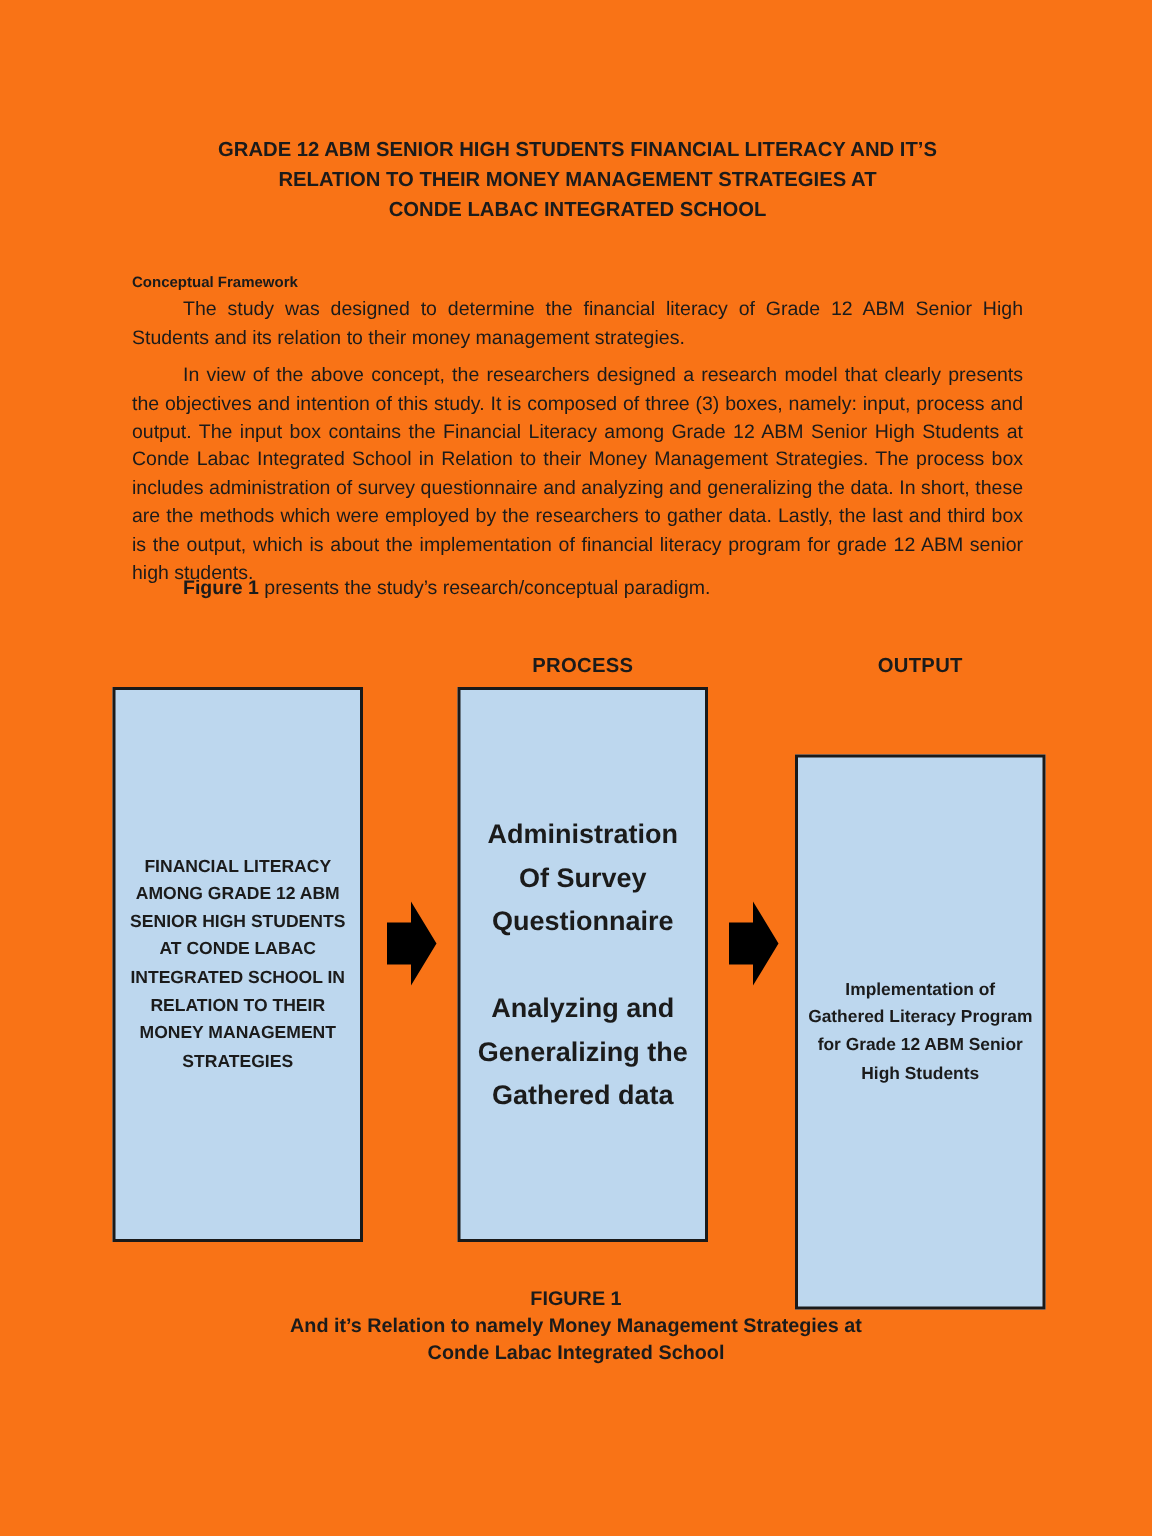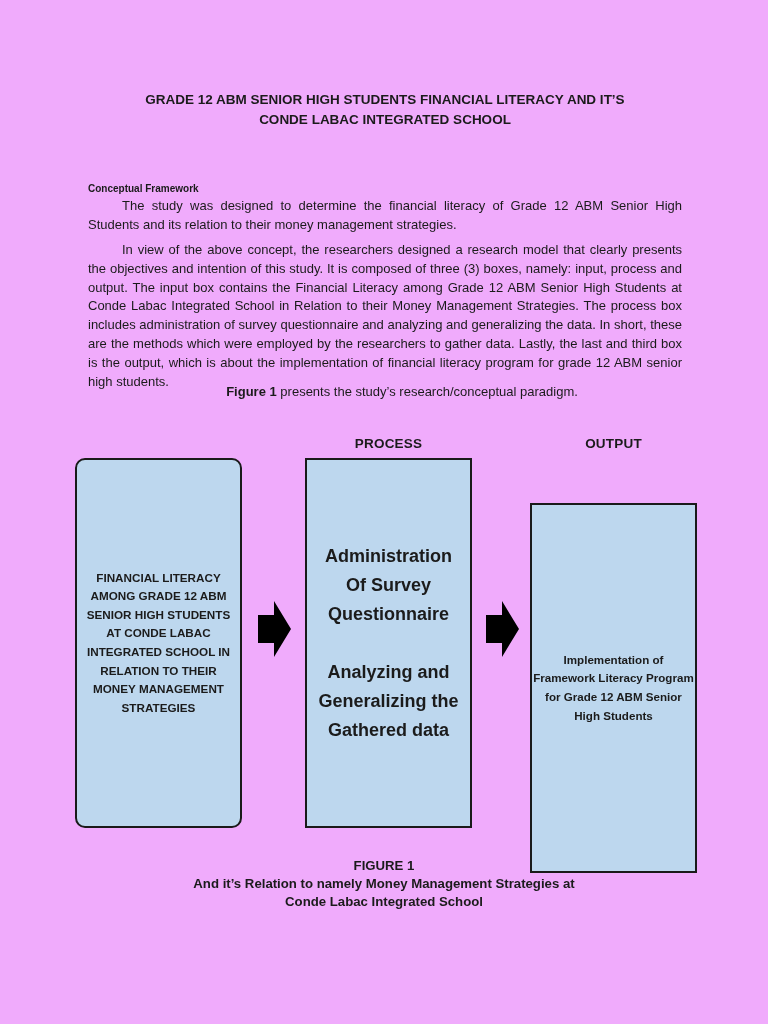"GRADE 12 ABM SENIOR HIGH" .page { background: #f0abfc -> #f97316 }
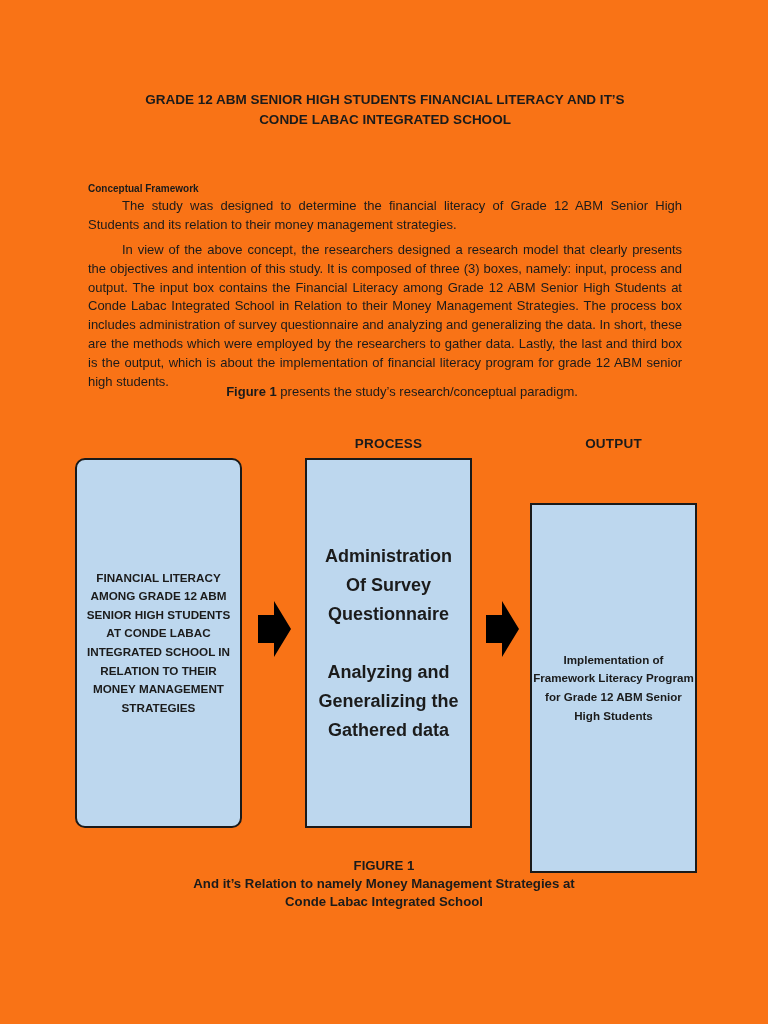"RELATION TO THEIR MONEY MANAGEMENT" div { html: none -> <div>RELATION TO THEIR MONEY MANAGEMENT STRATEGIES AT</div> }
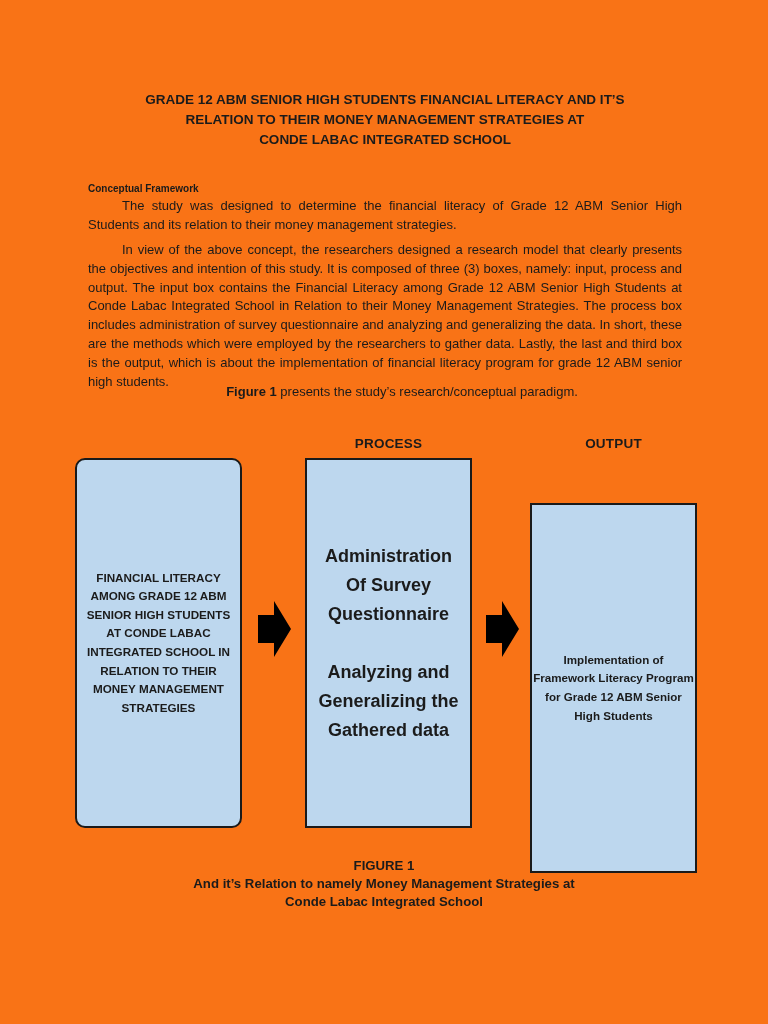"Figure 1 presents the study’s" .figref { text-align: center -> left }
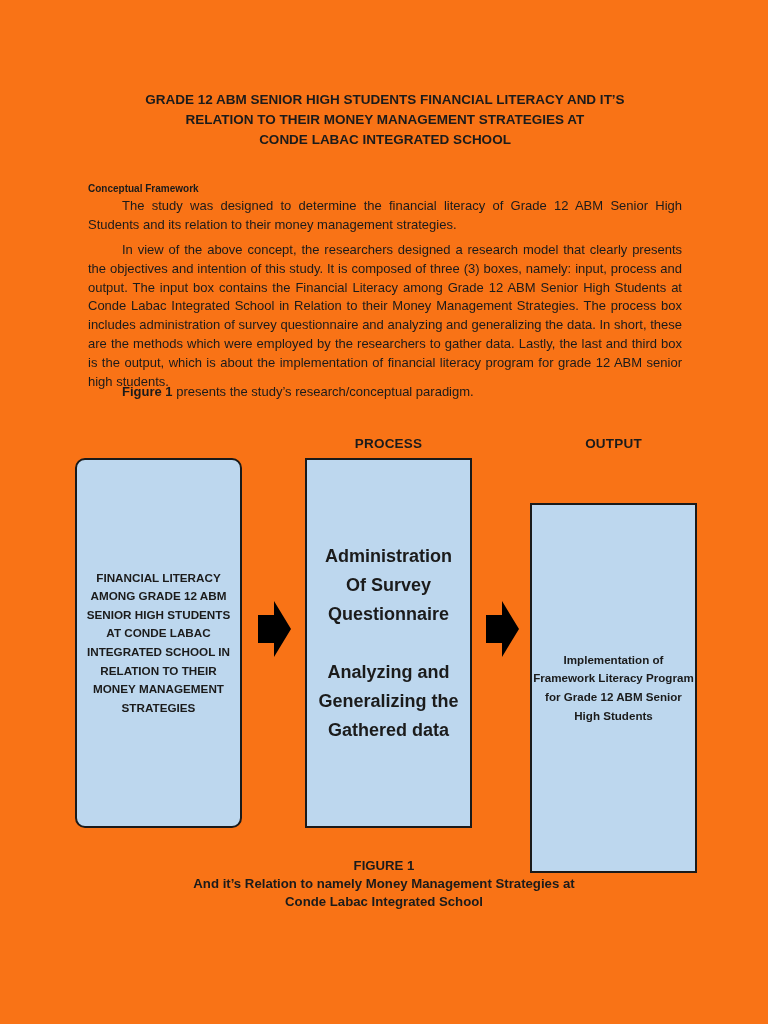"FINANCIAL LITERACY" .box-input { border-radius: 10px -> none }
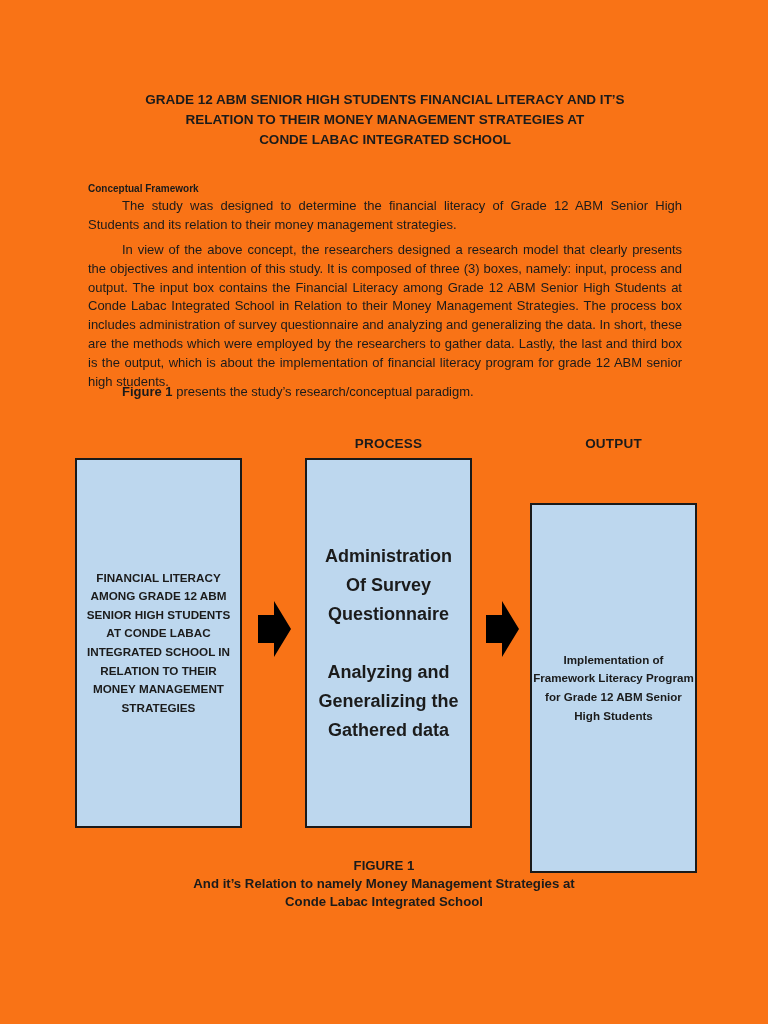"Framework Literacy Program" div { text: Framework -> Gathered }
